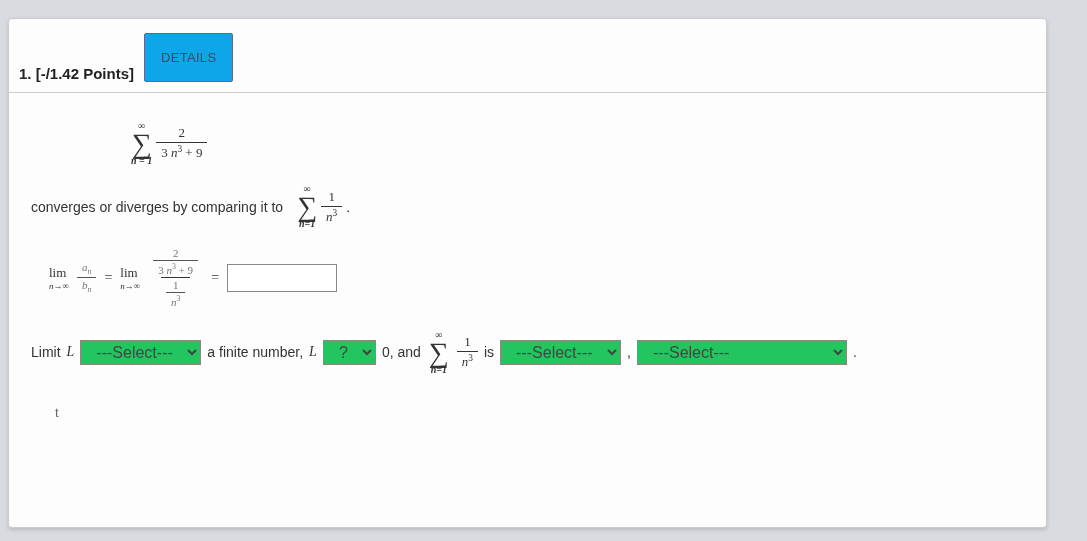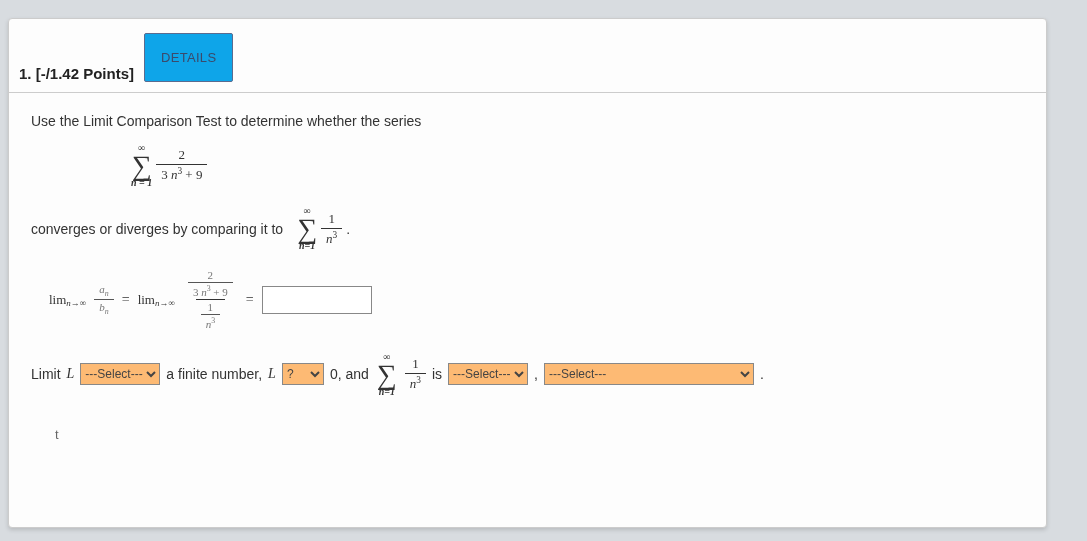"Use the Limit Comparison Test" div.line { html: <div>Use the Limit Comparison Test to determine whether the series</div> -> none }
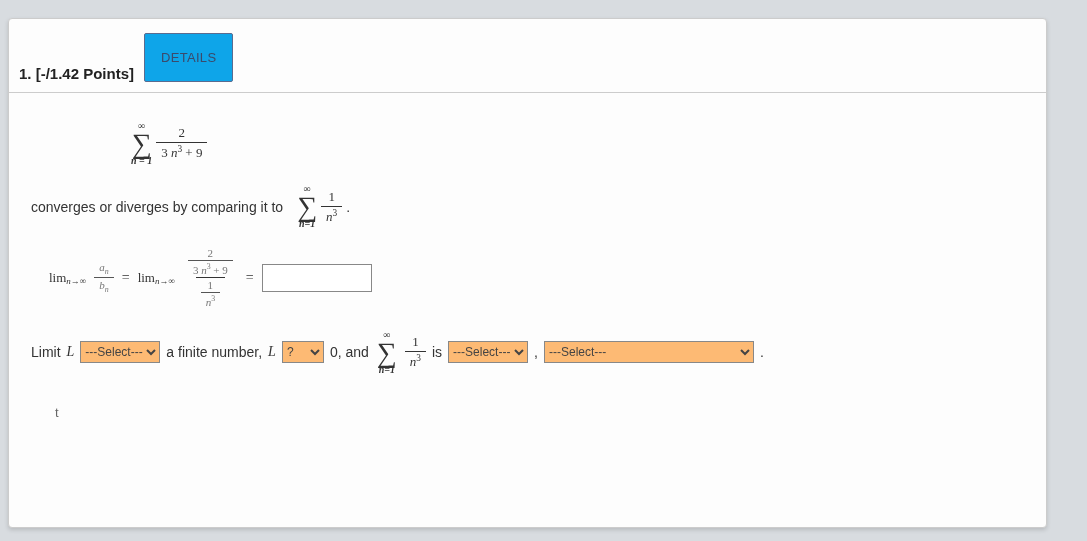"lim" .lim { align-items: flex-end -> flex-start; flex-direction: row -> column }
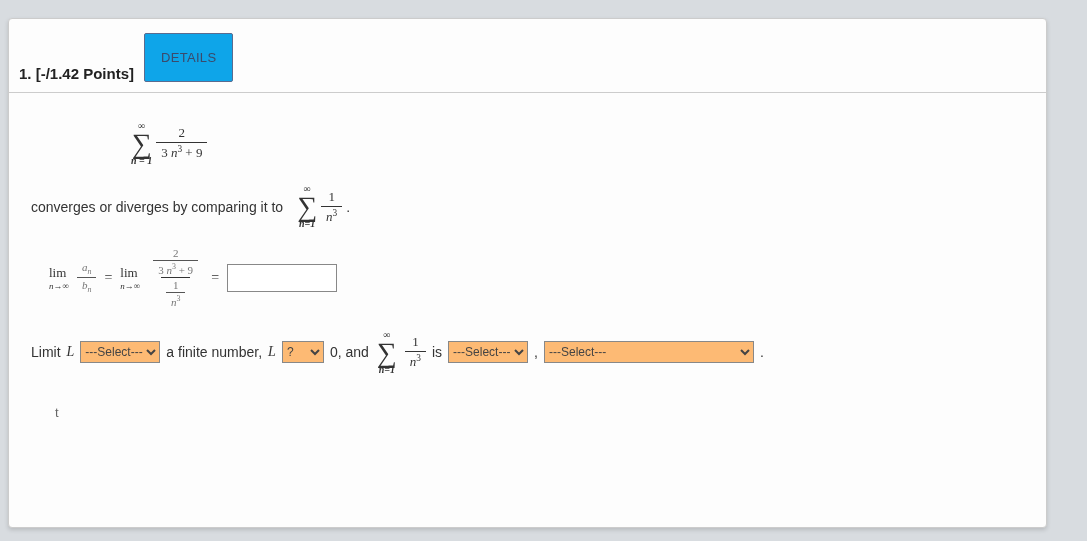"---Select---" select { background: #fdba74 -> #22c55e; font-size: 12px -> 16px; padding: 2px 0 -> 2px 11px }
